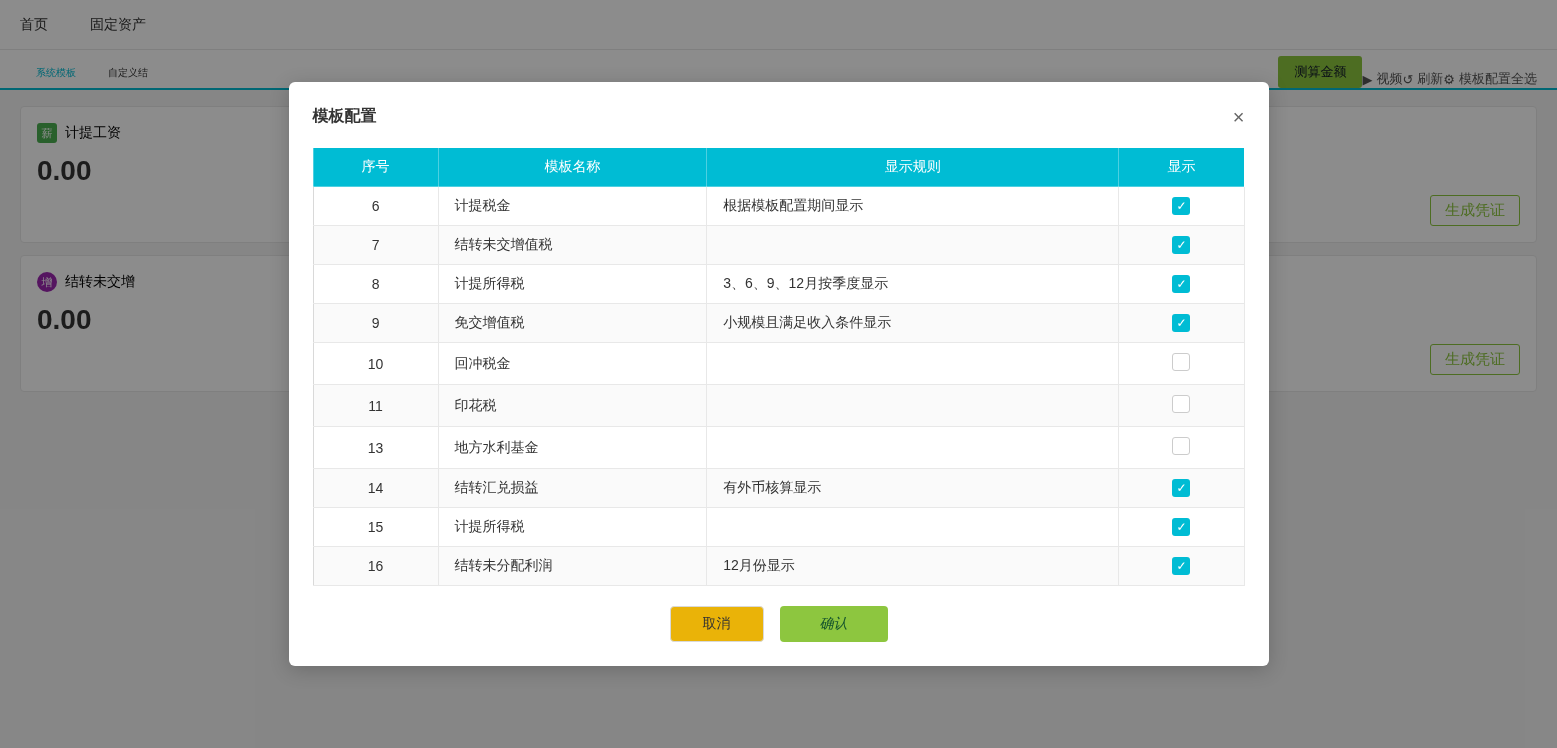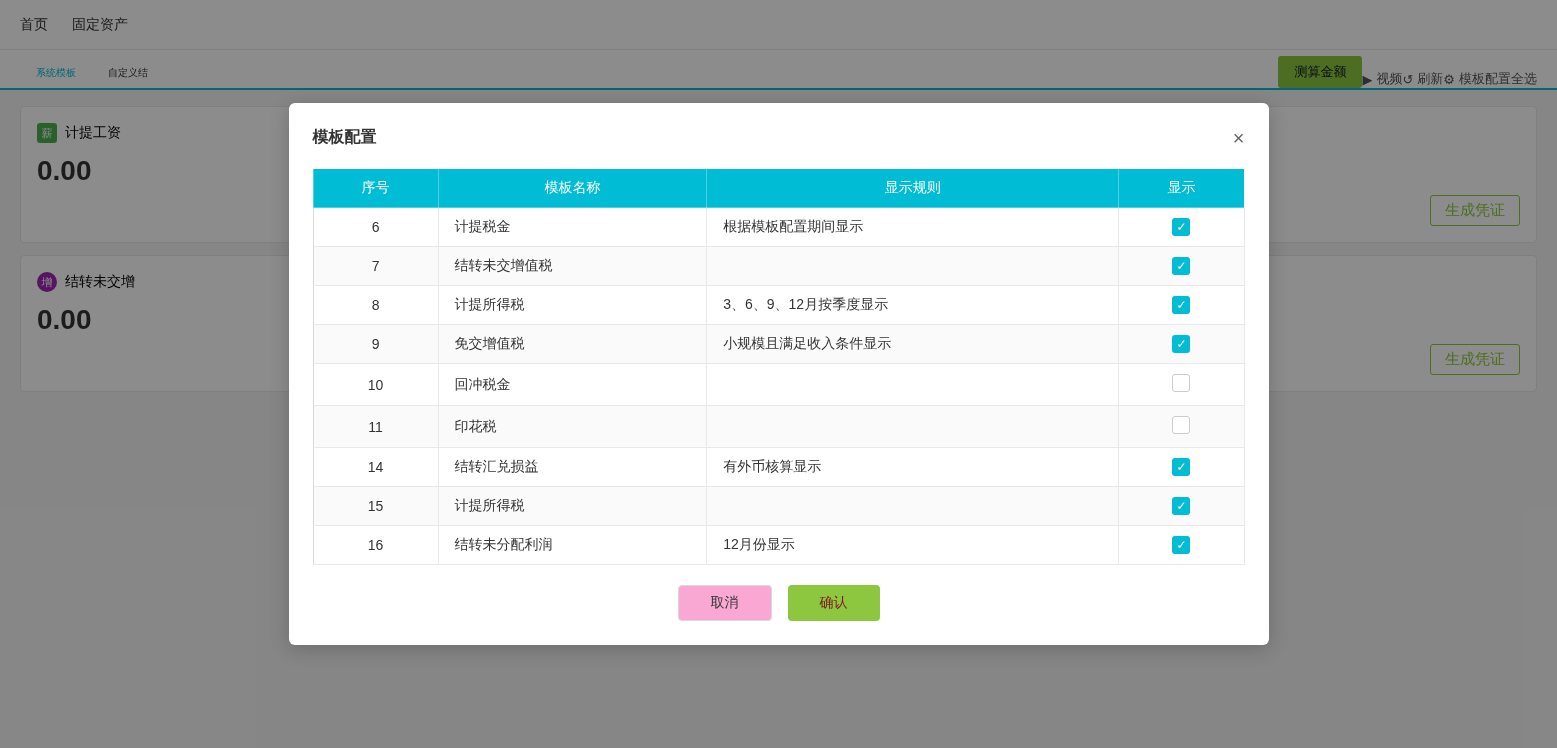"首页" .bg-header { gap: 24px -> 42px }
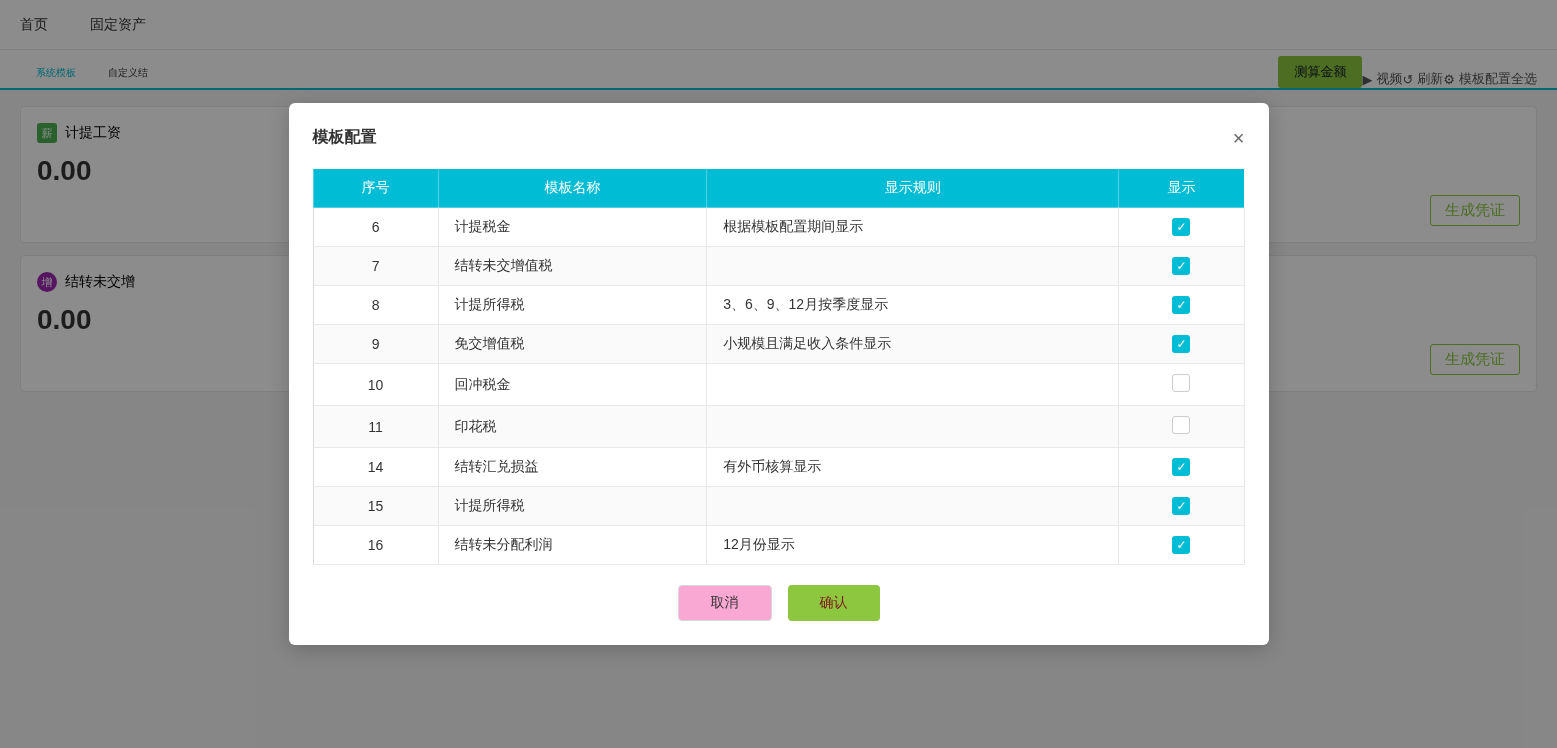"13" tr { html: none -> <tr> <td>13</td> <td>地方水利基金</td> <td></td> <td><span></span></td> </tr> }
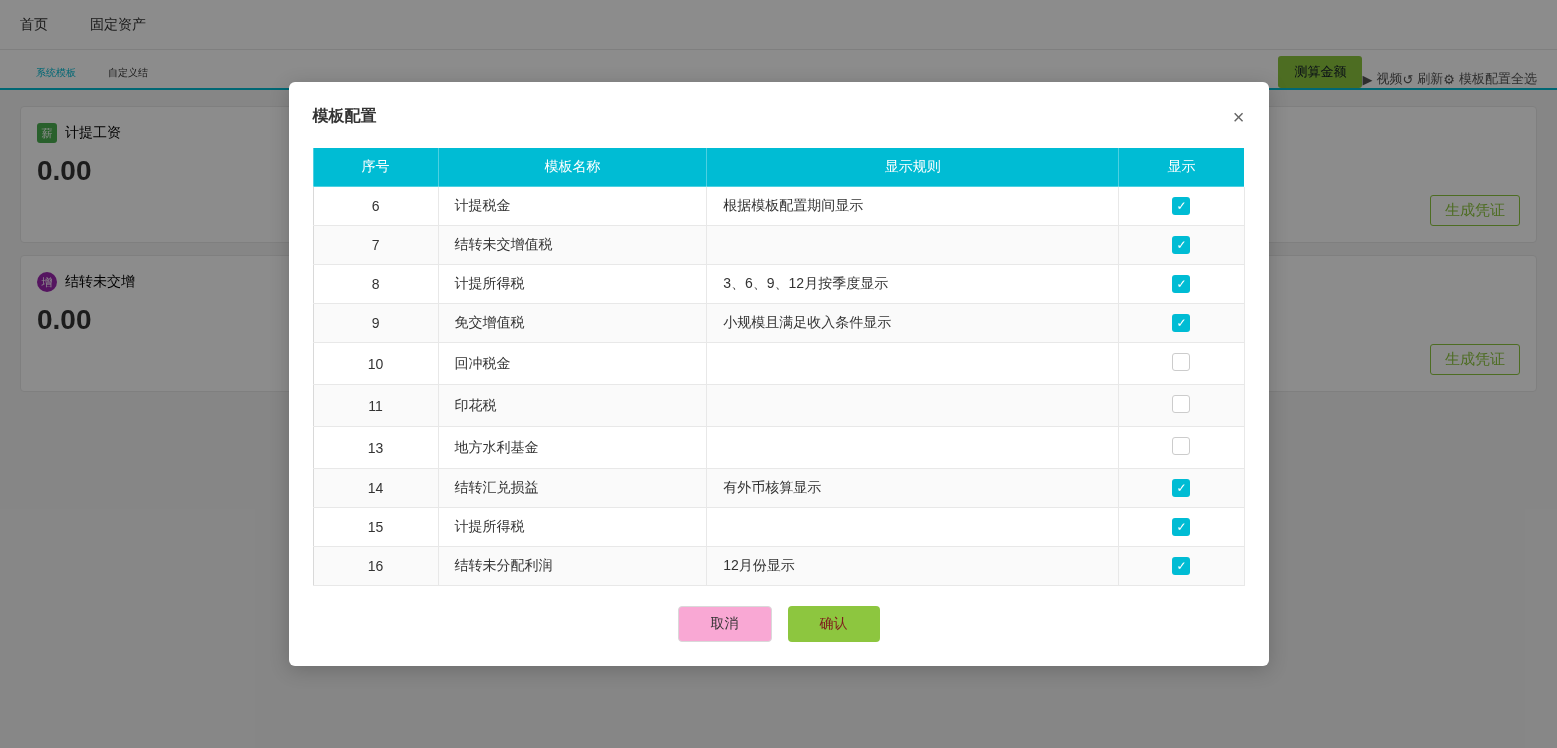"取消" .btn-cancel { background: #f9a8d4 -> #eab308 }
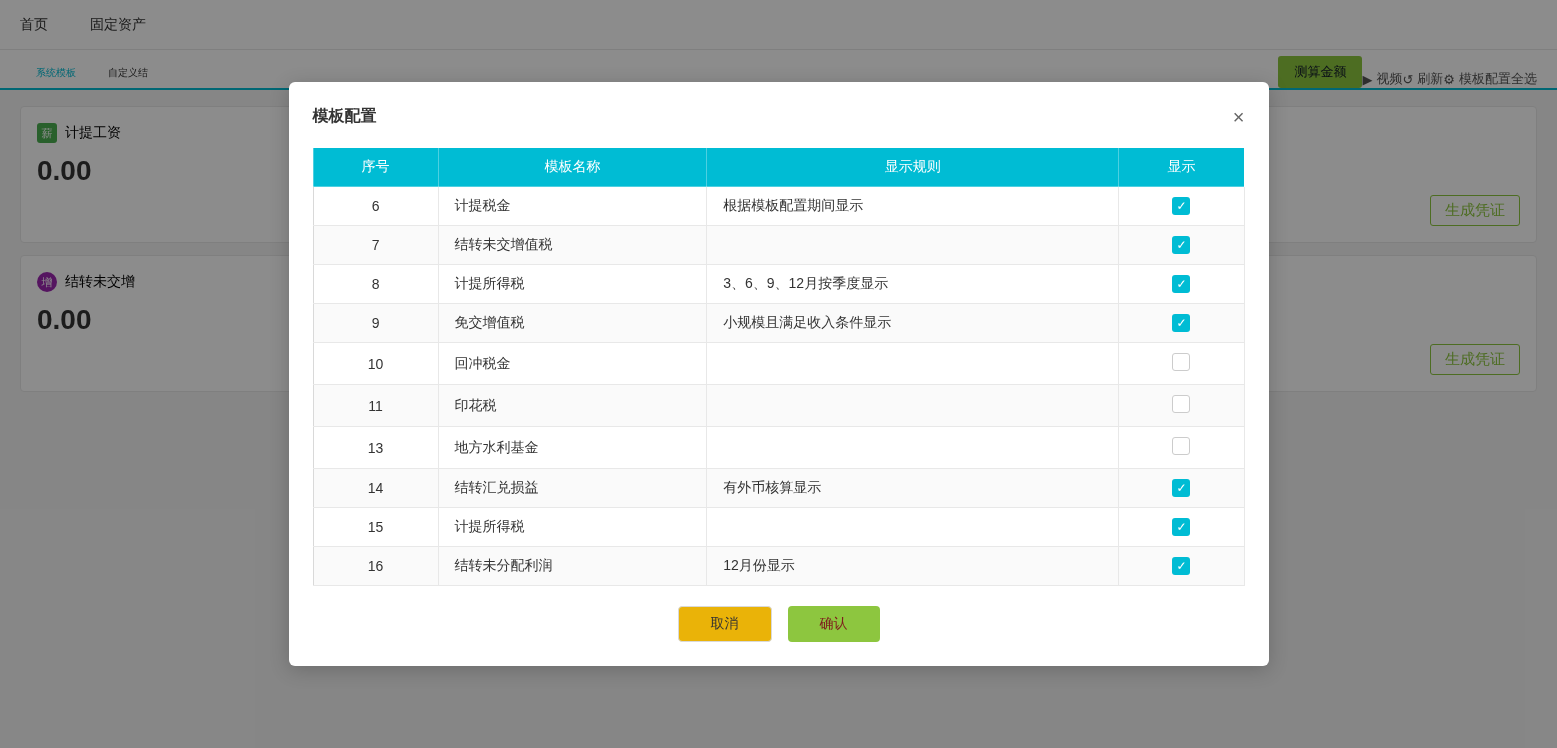"确认" .btn-confirm { color: #7f1d1d -> #14532d; font-style: none -> italic; padding: 8px 32px -> 8px 40px }
